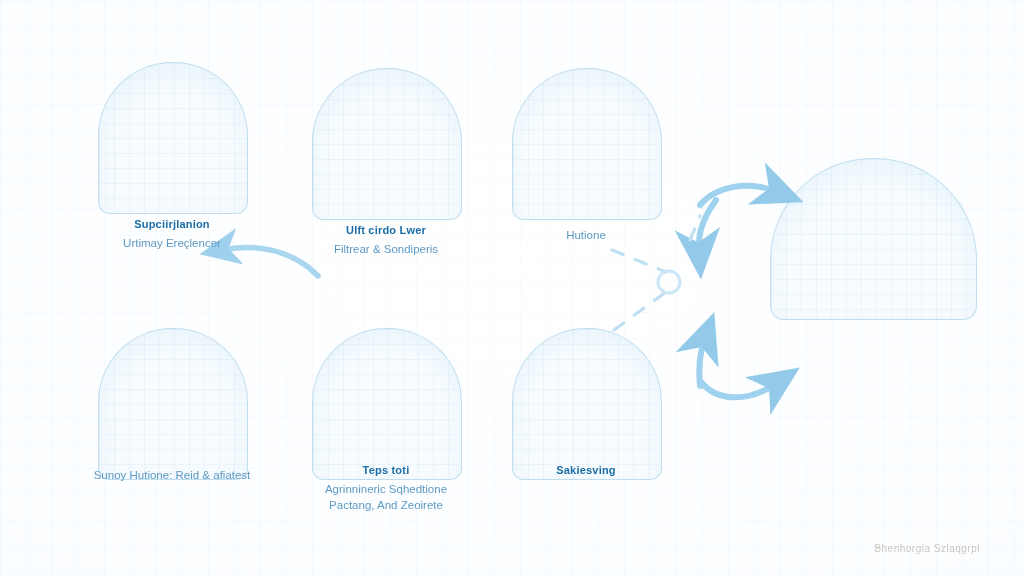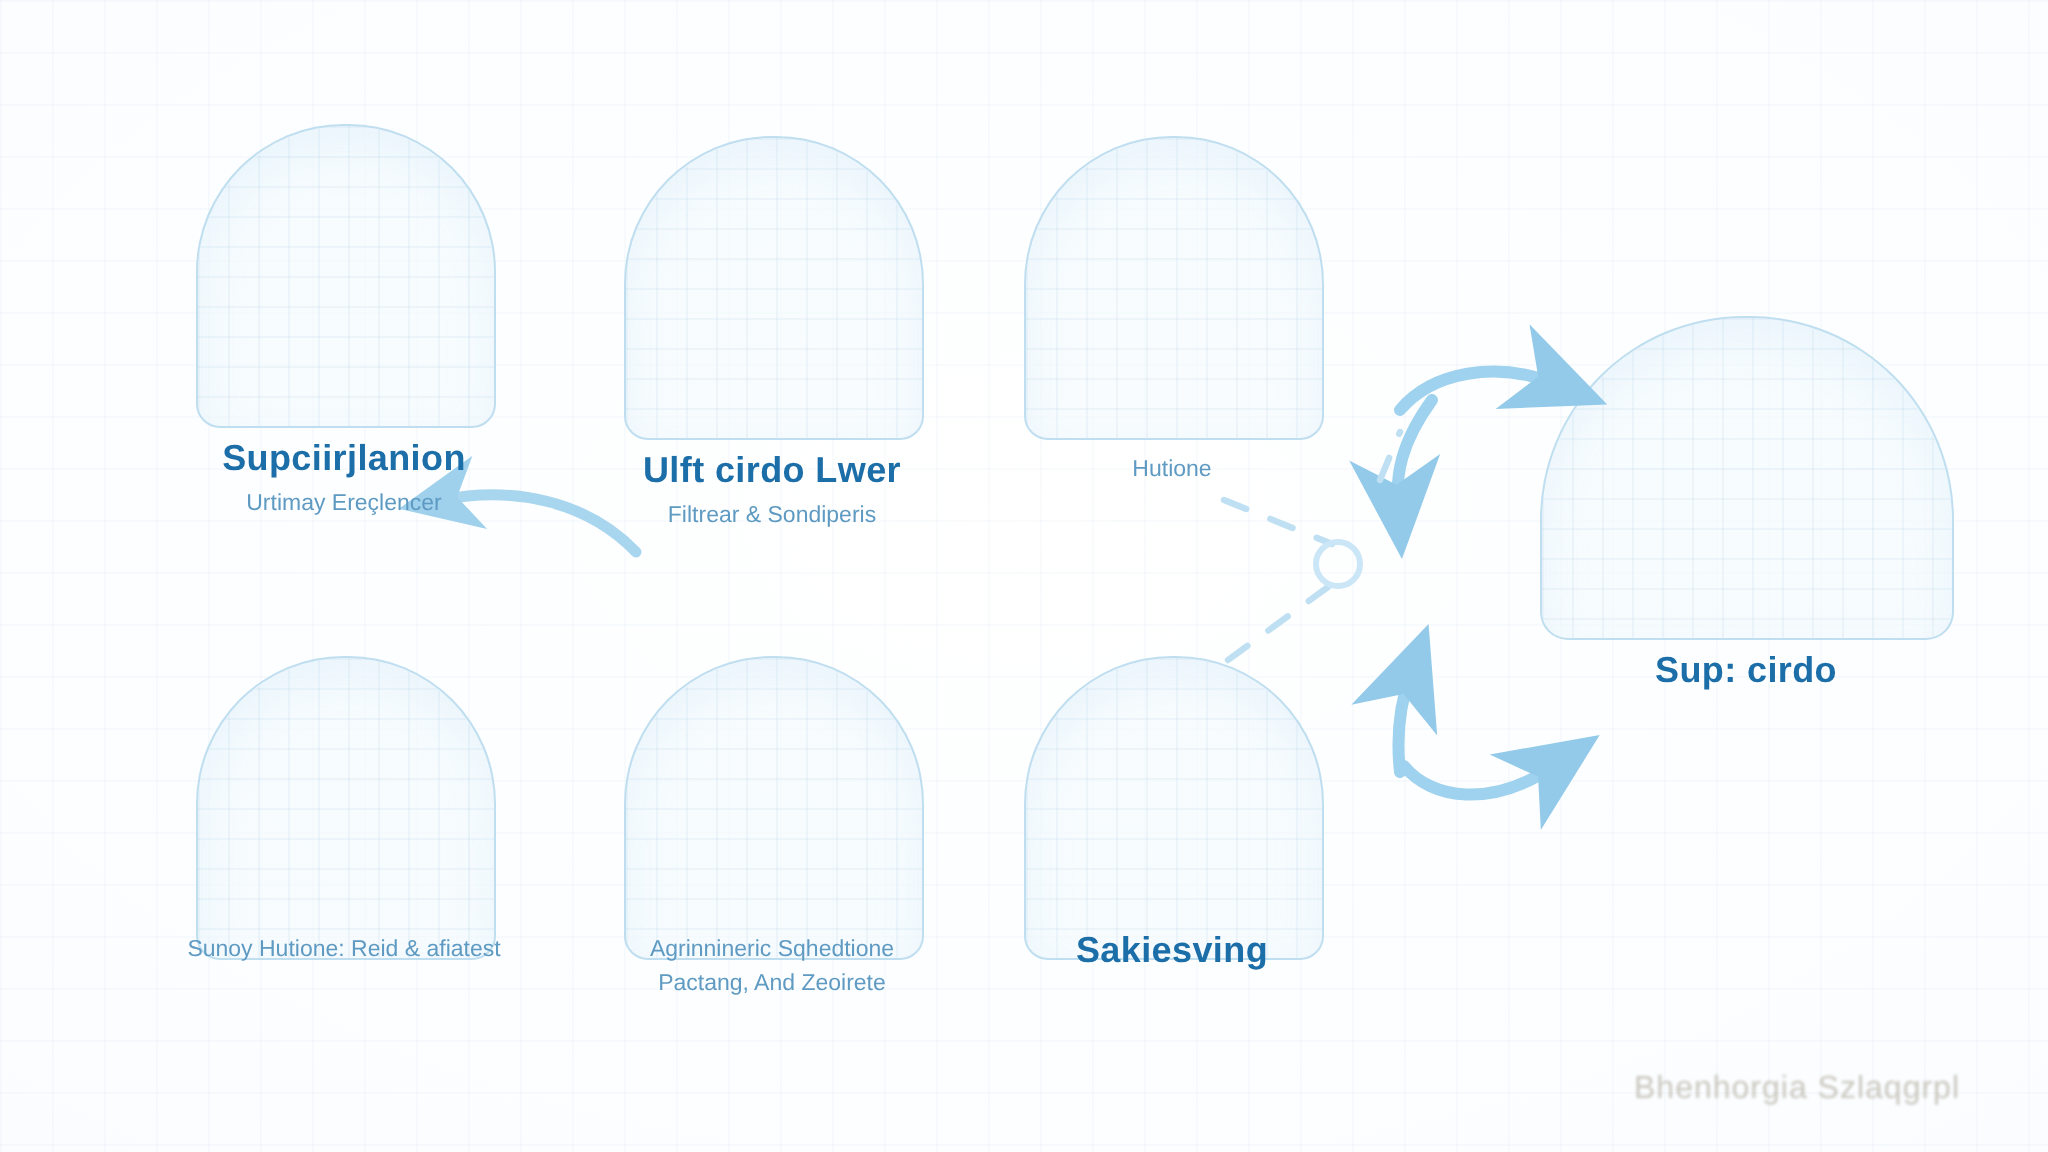"Supciirjlanion" .c-title { font-size: 18px -> 11px }
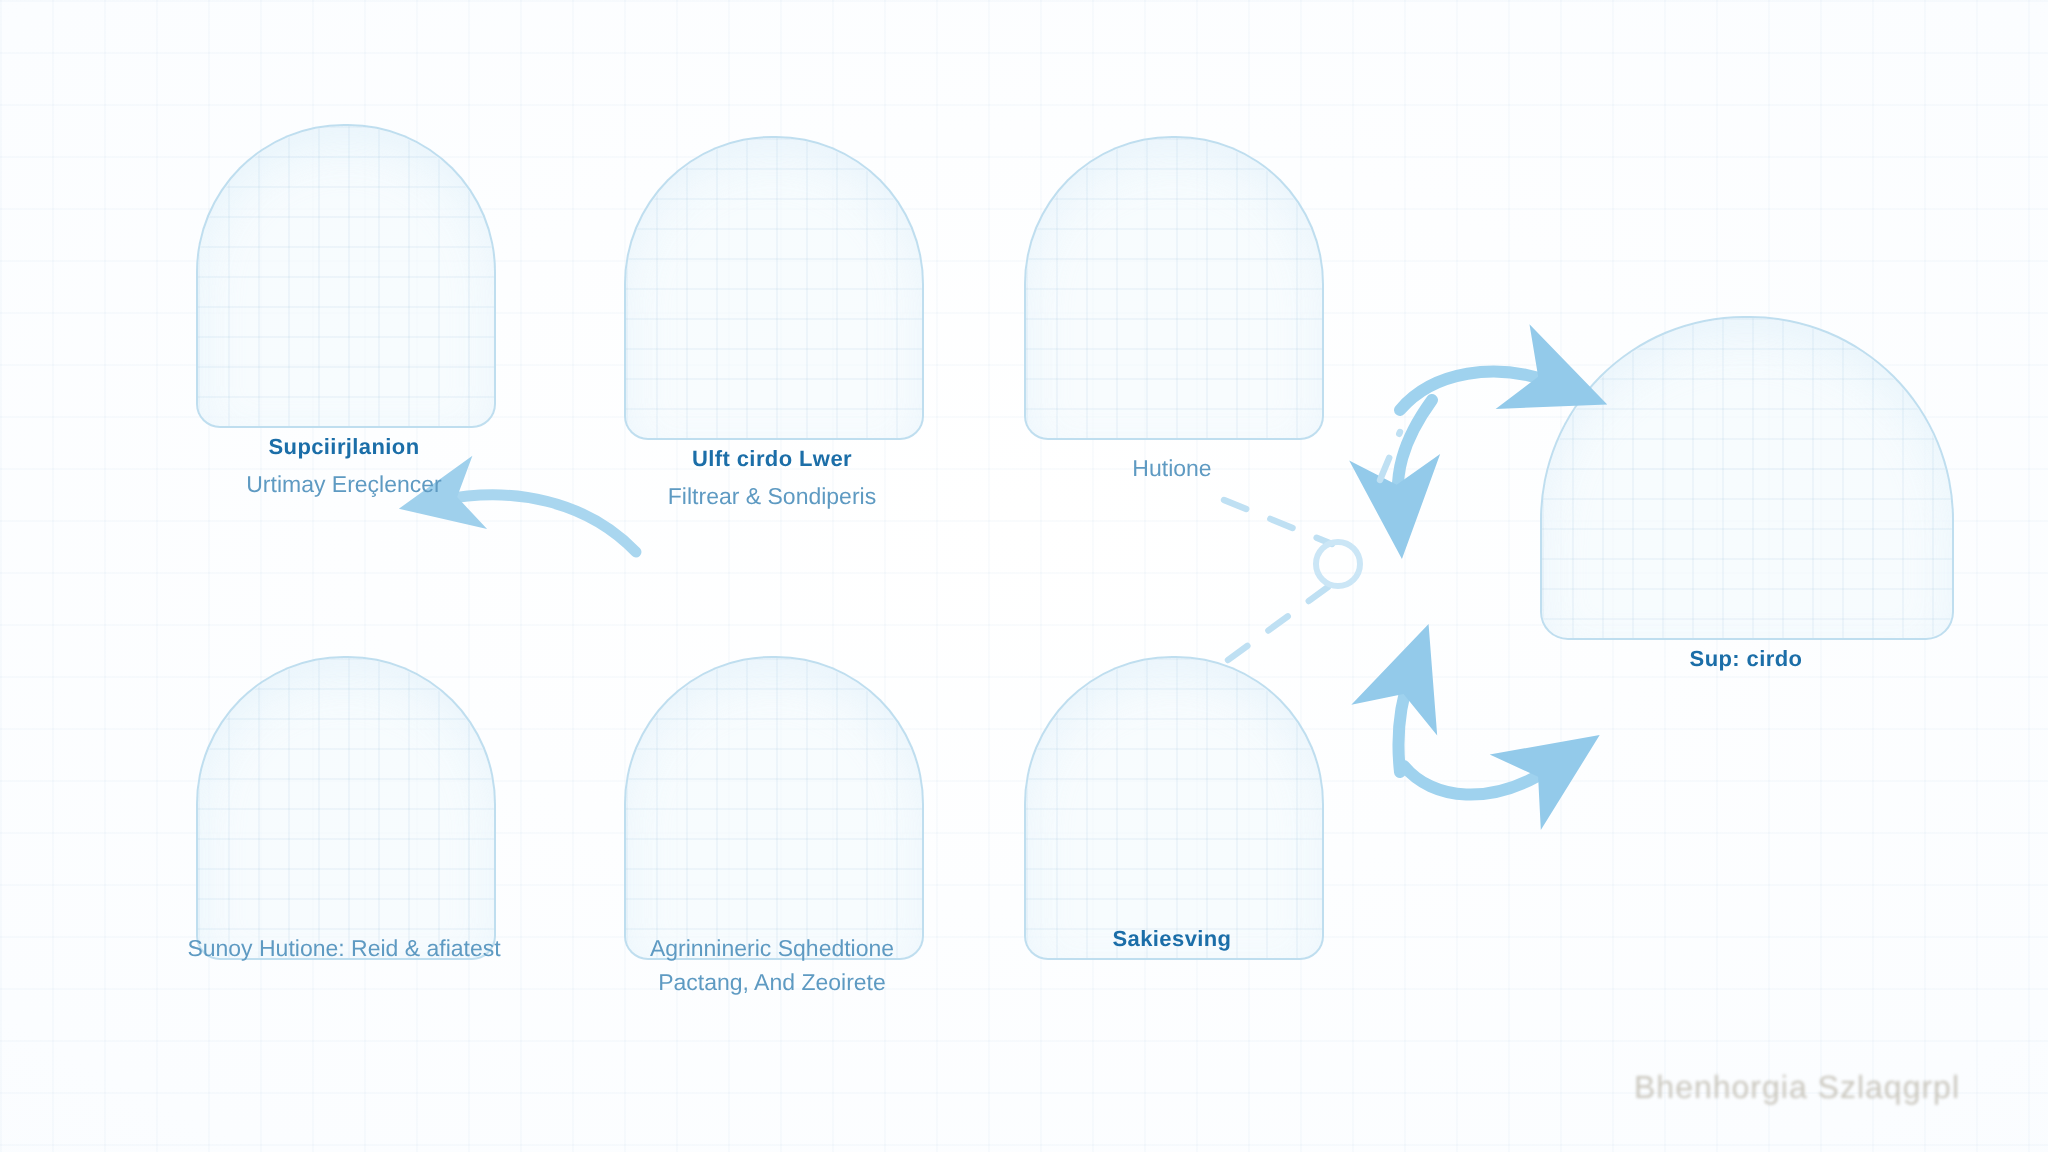"Sup: cirdo" div.c-title { html: <div>Sup: cirdo</div> -> none }
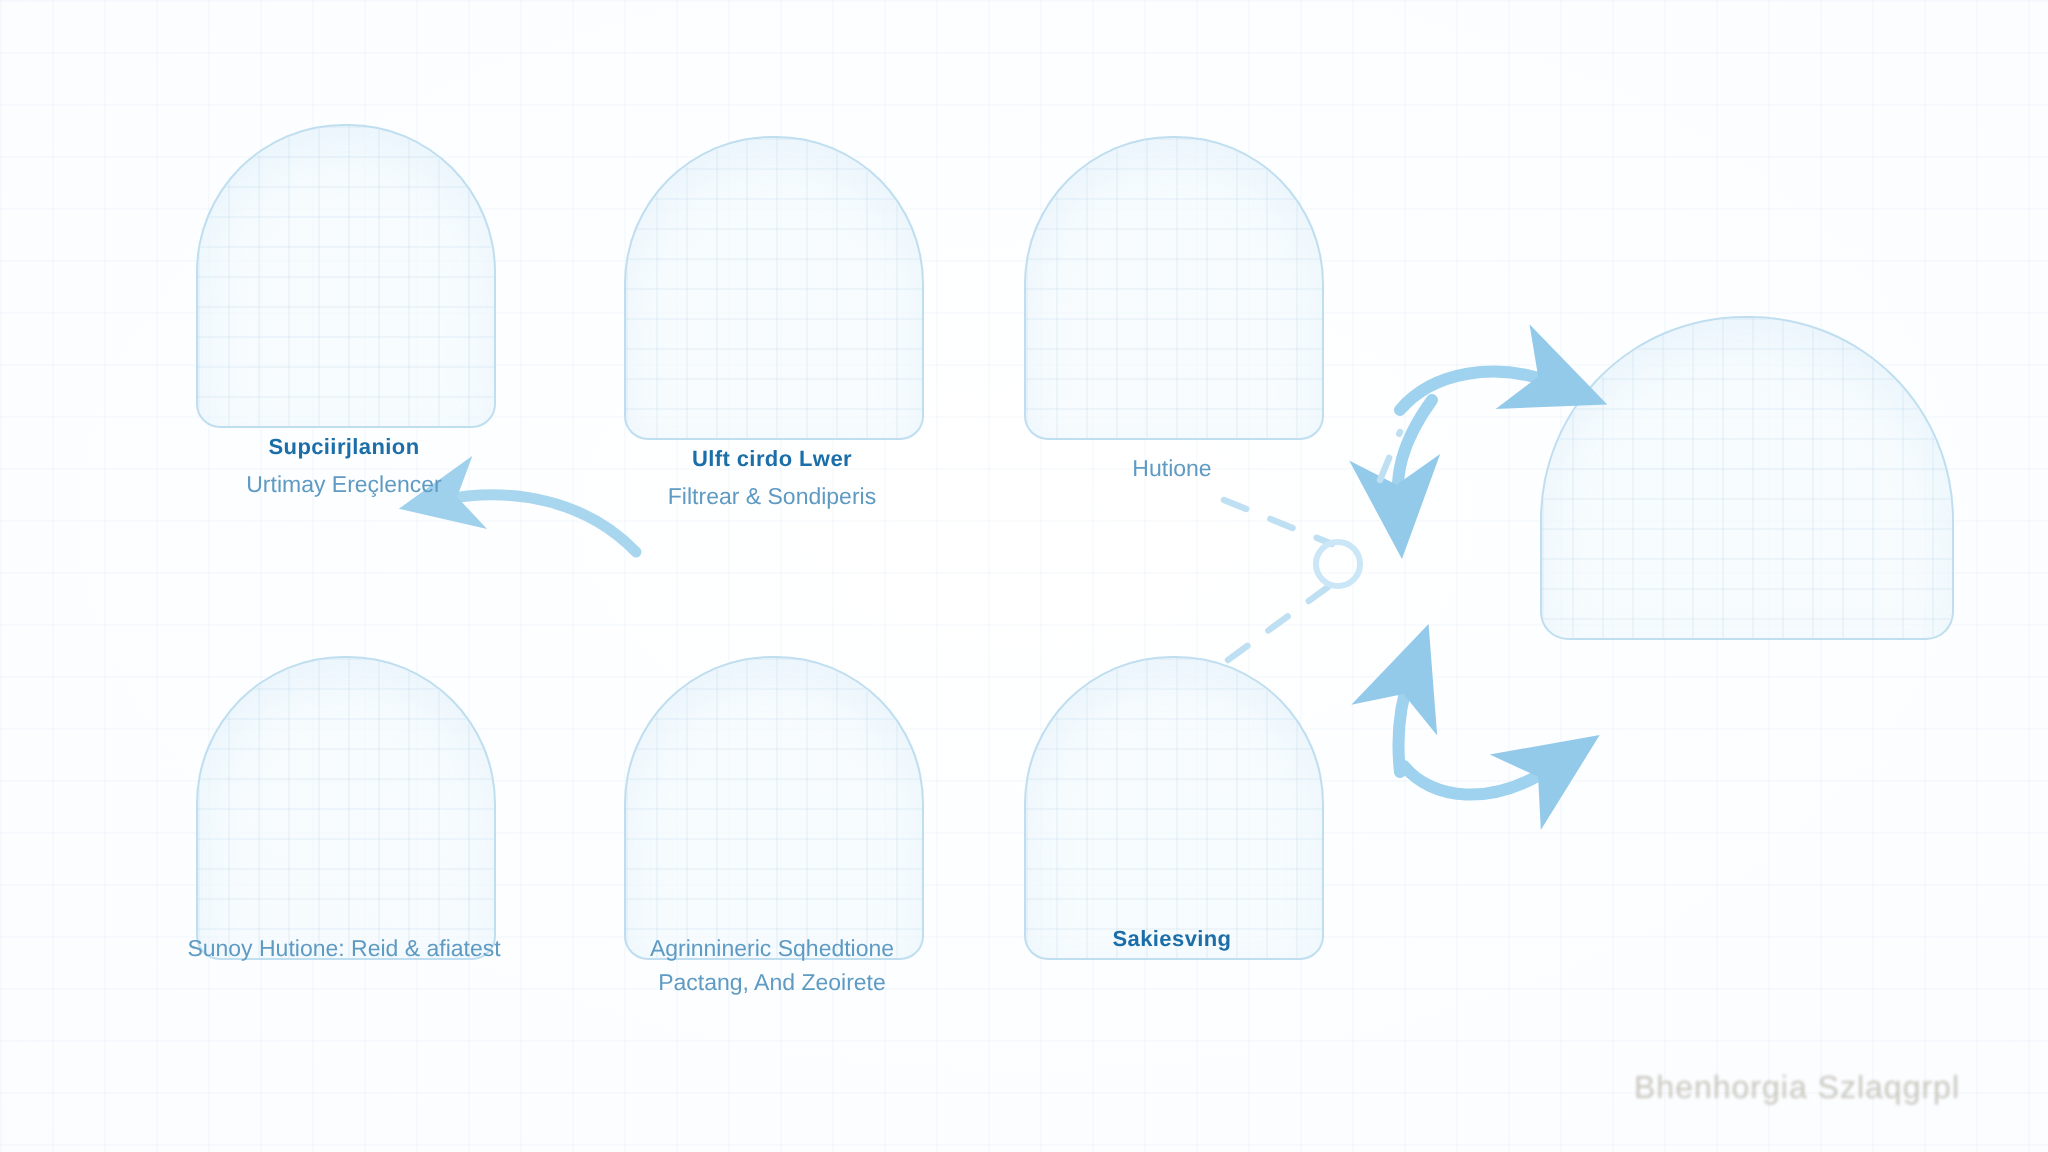"Teps toti" div.c-title { html: none -> <div>Teps toti</div> }
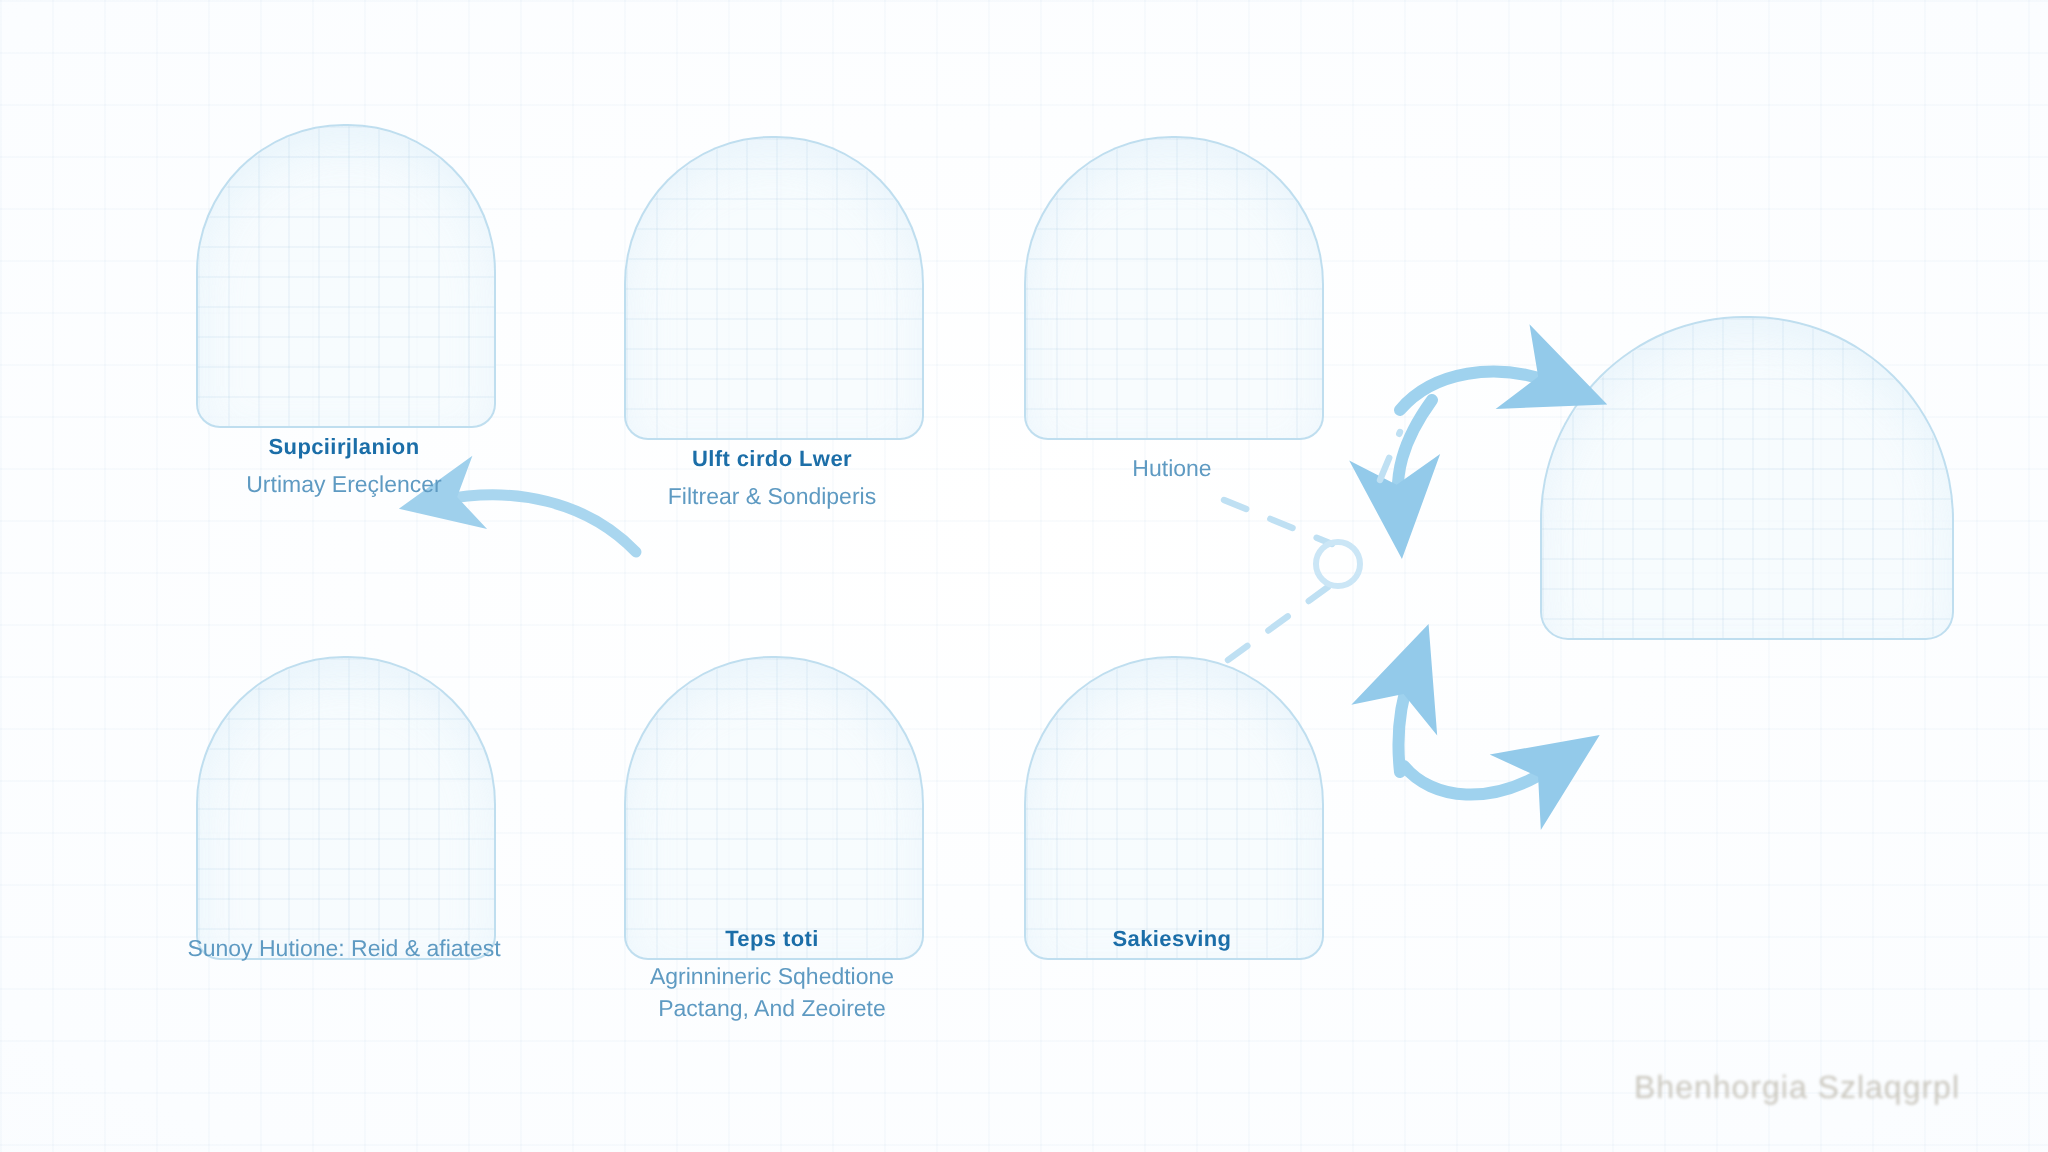"Bhenhorgia Szlaqgrpl" .watermark { font-size: 16px -> 10px }
